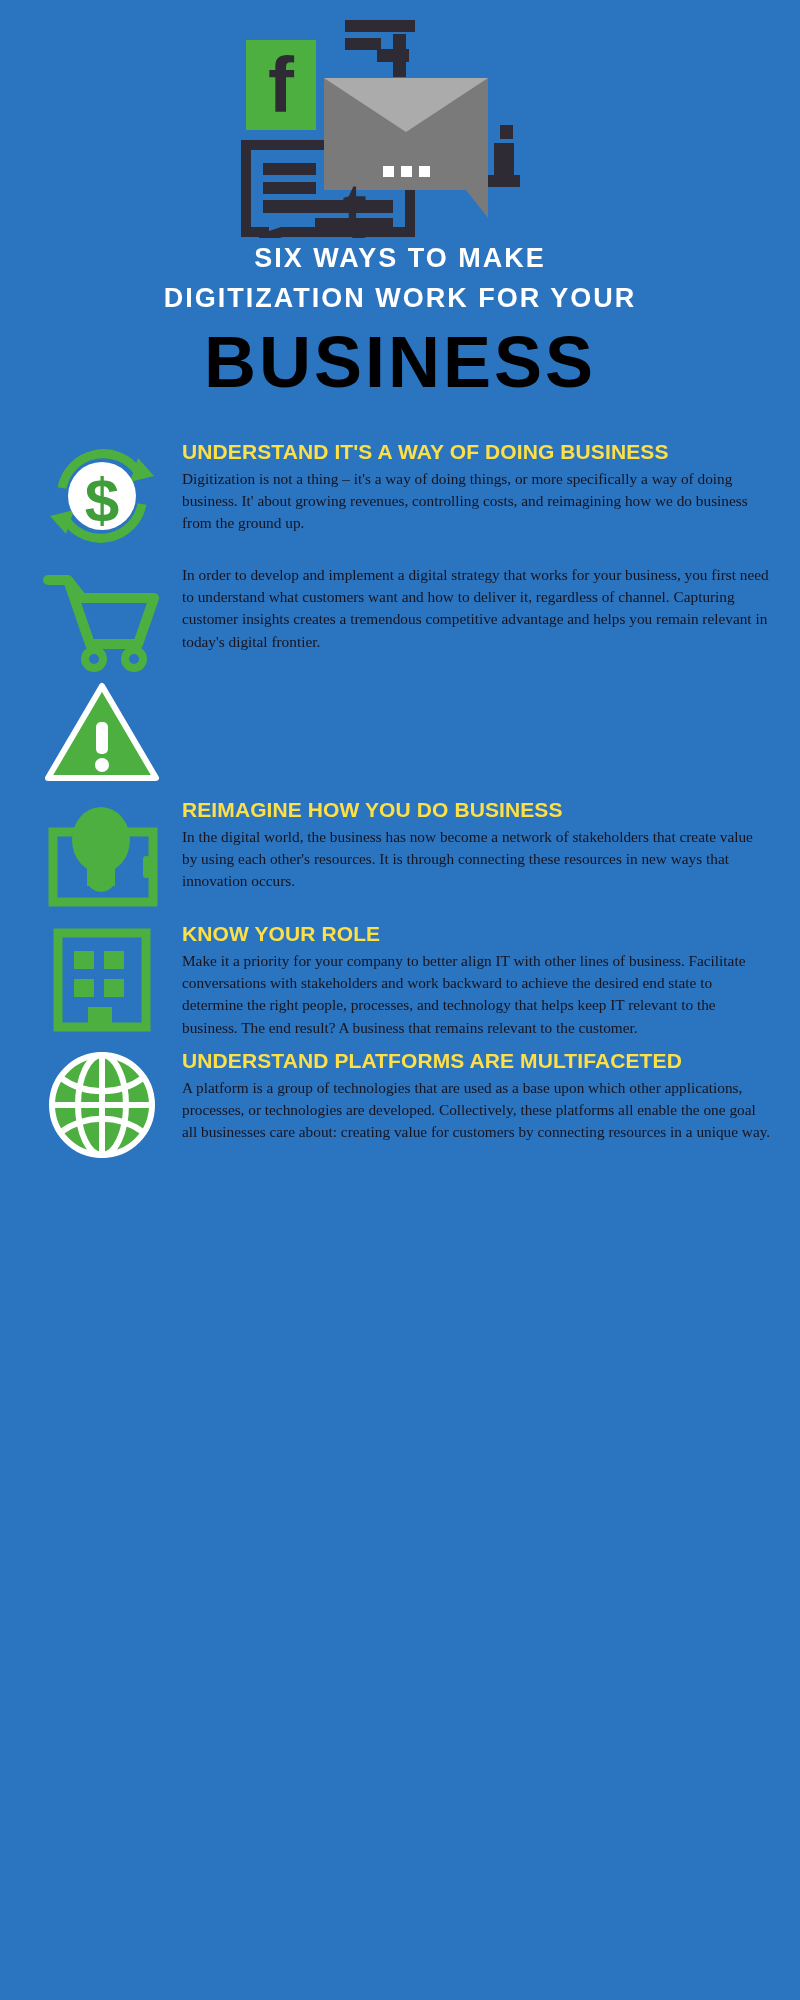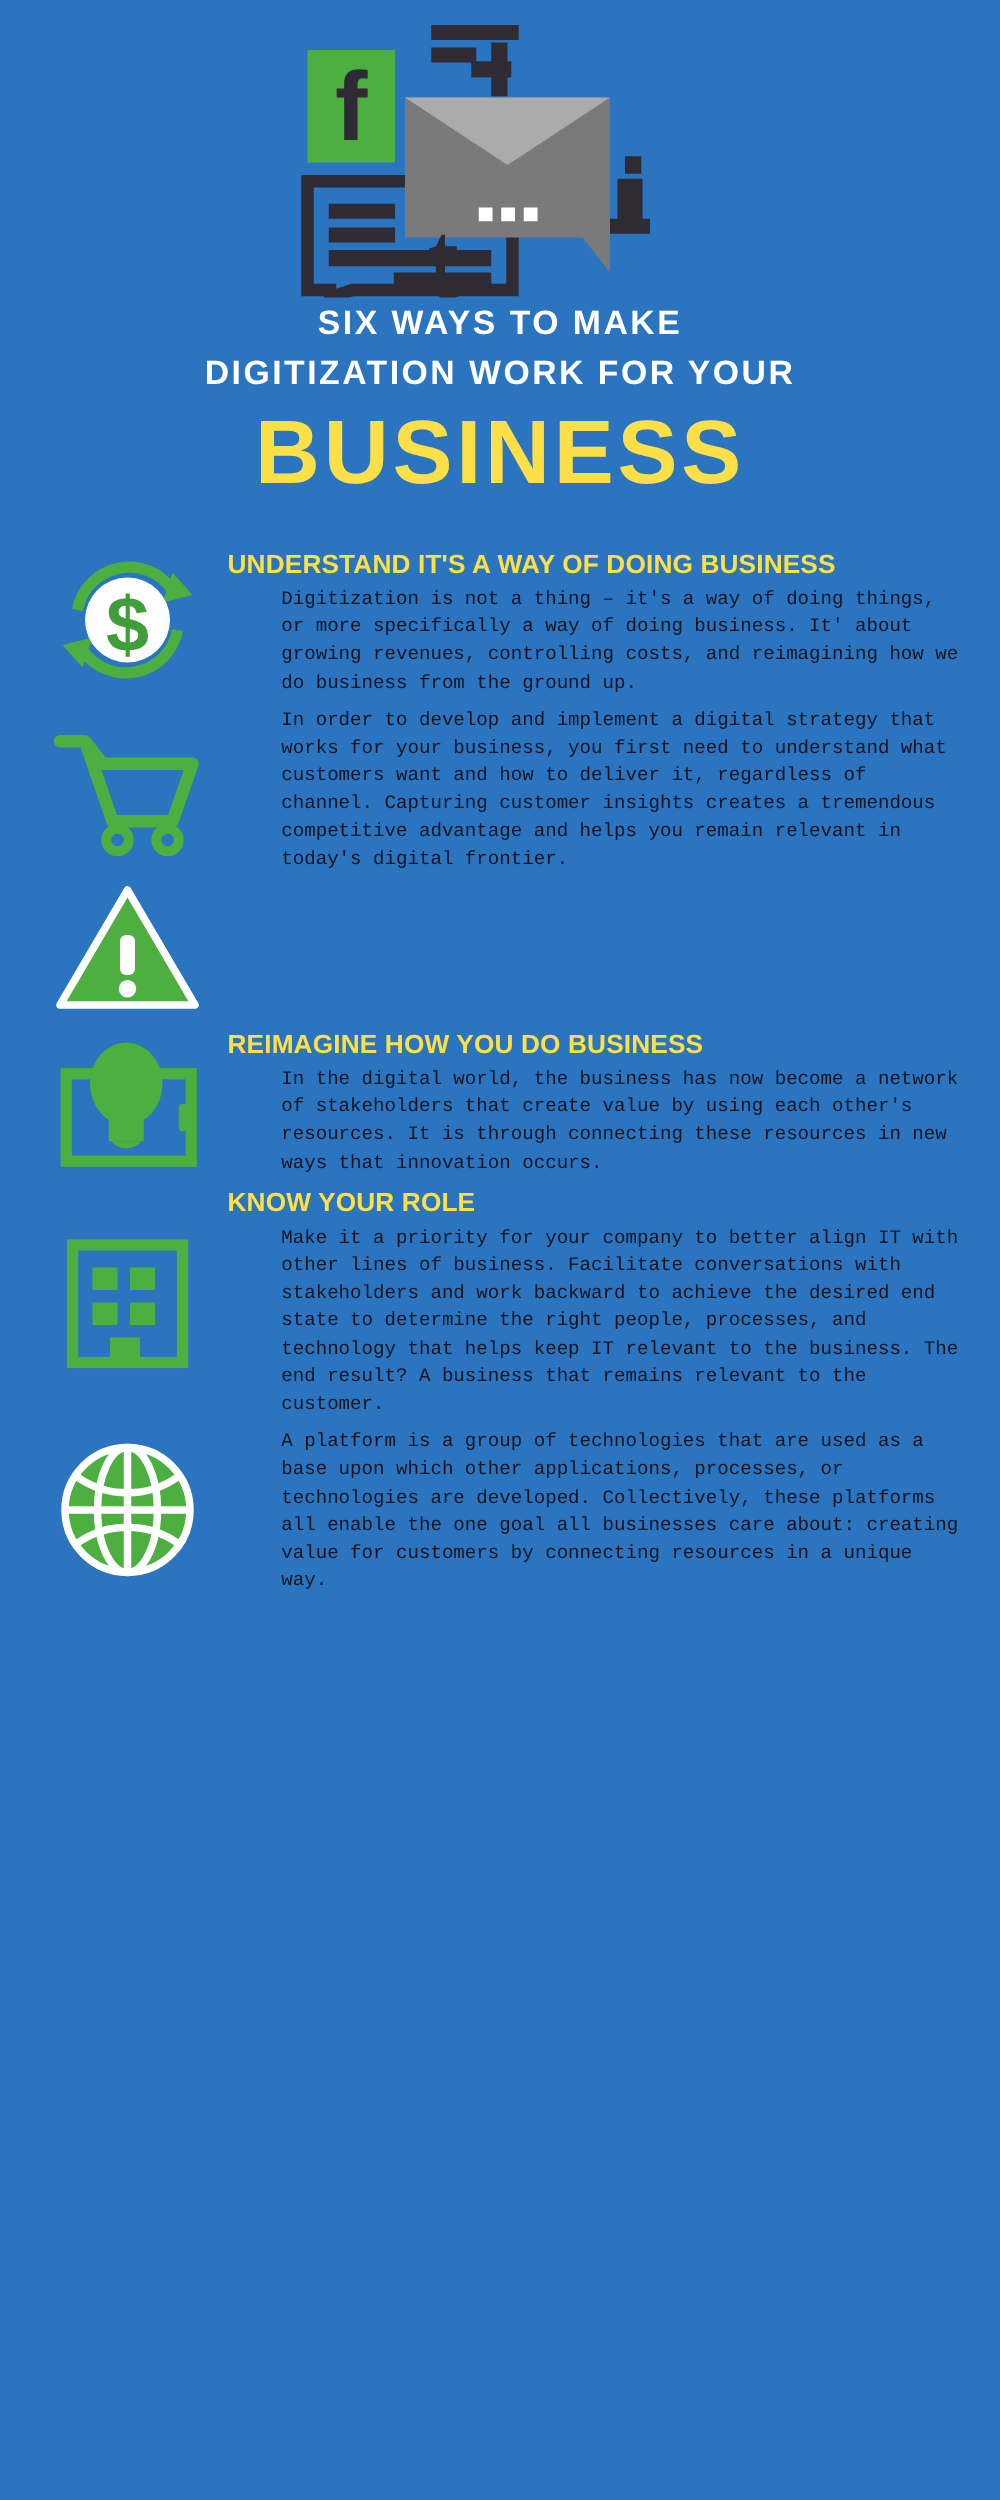"BUSINESS" .title-big { color: #fde047 -> #000000 }
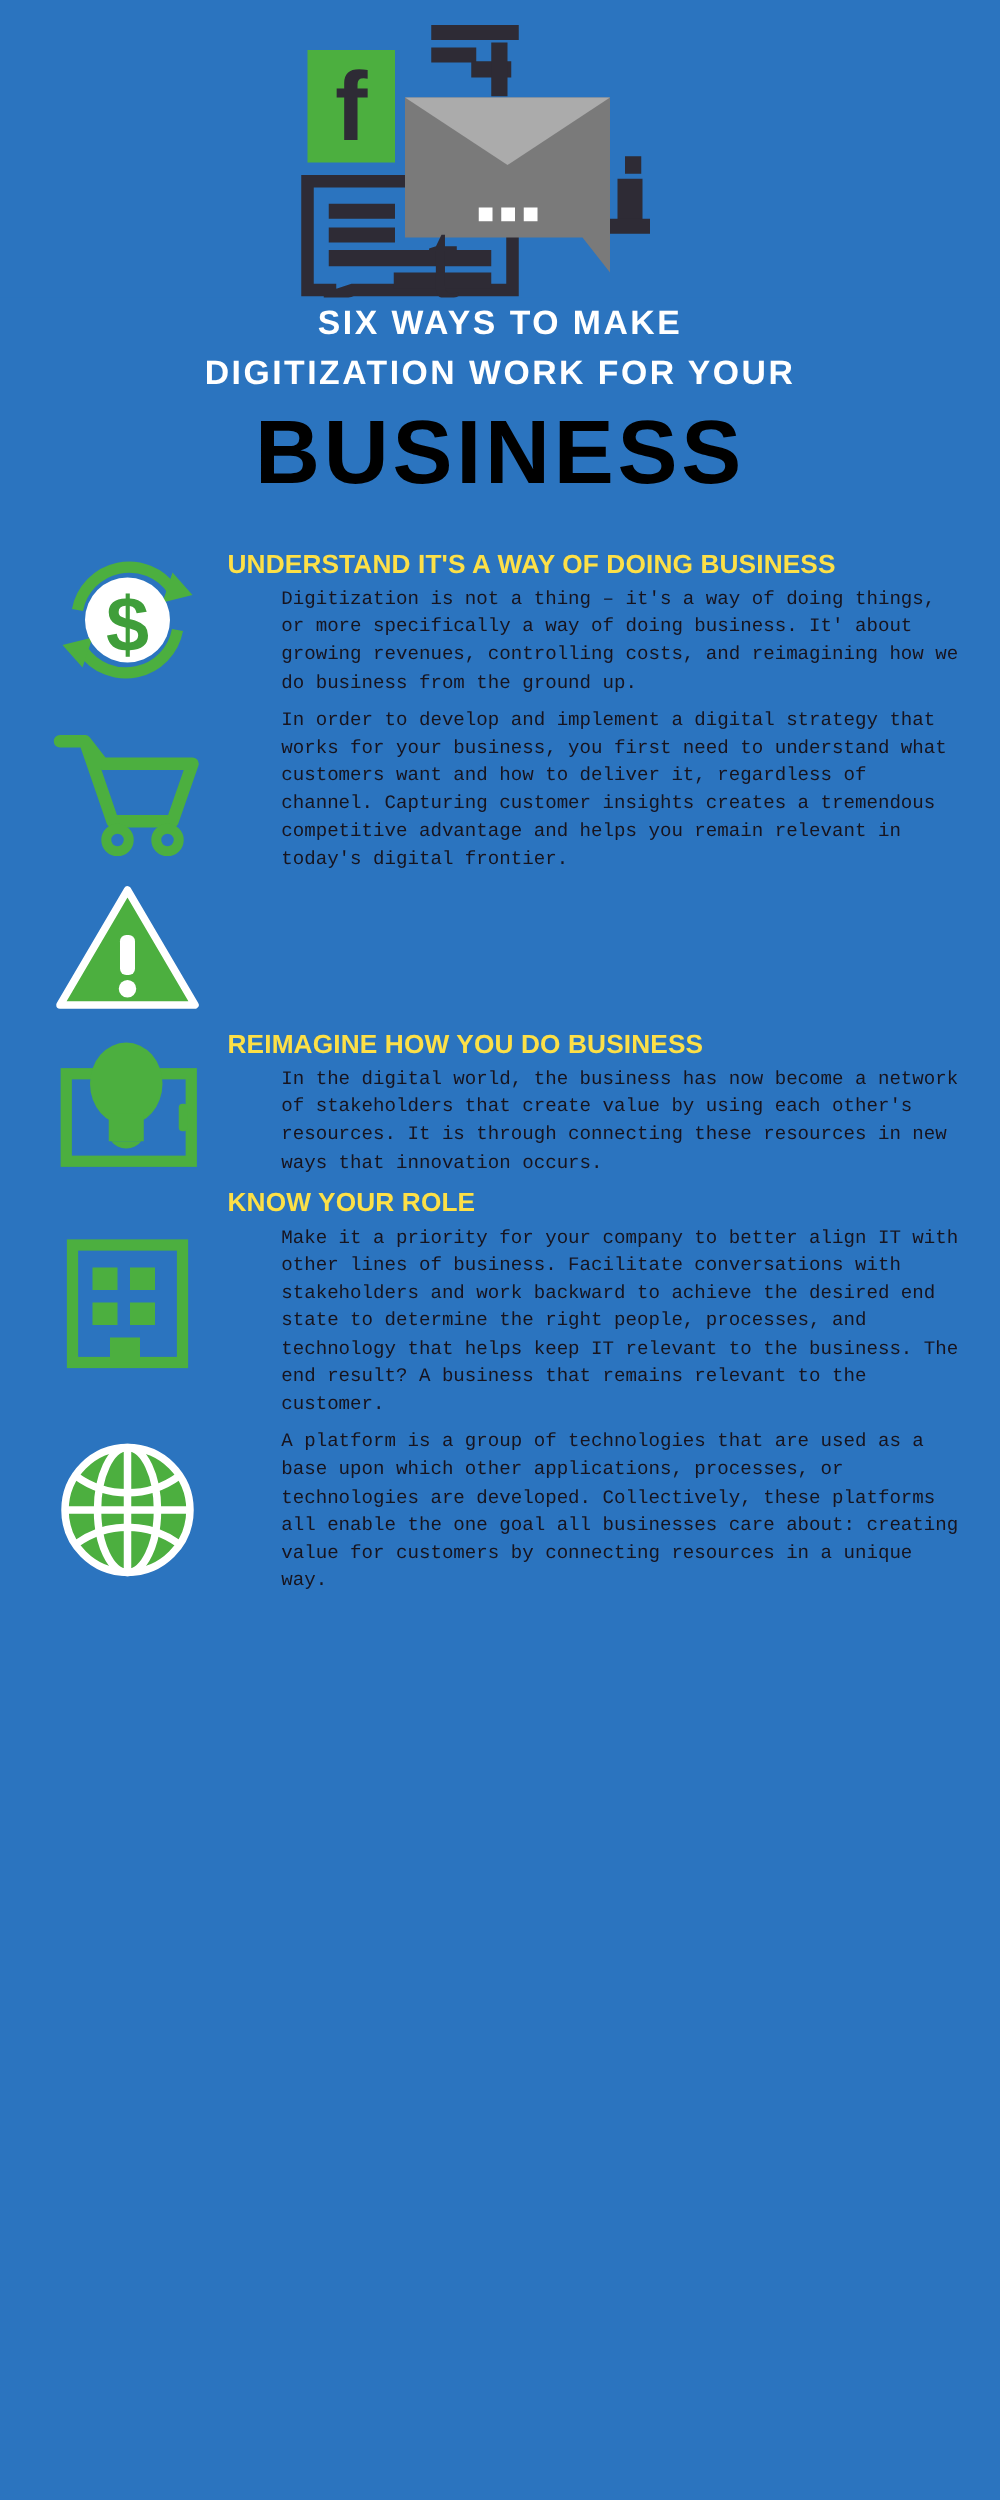"Digitization is not a thing" .sec-body { font-family: Liberation Mono, monospace -> Liberation Serif, serif; margin-left: 43px -> none }
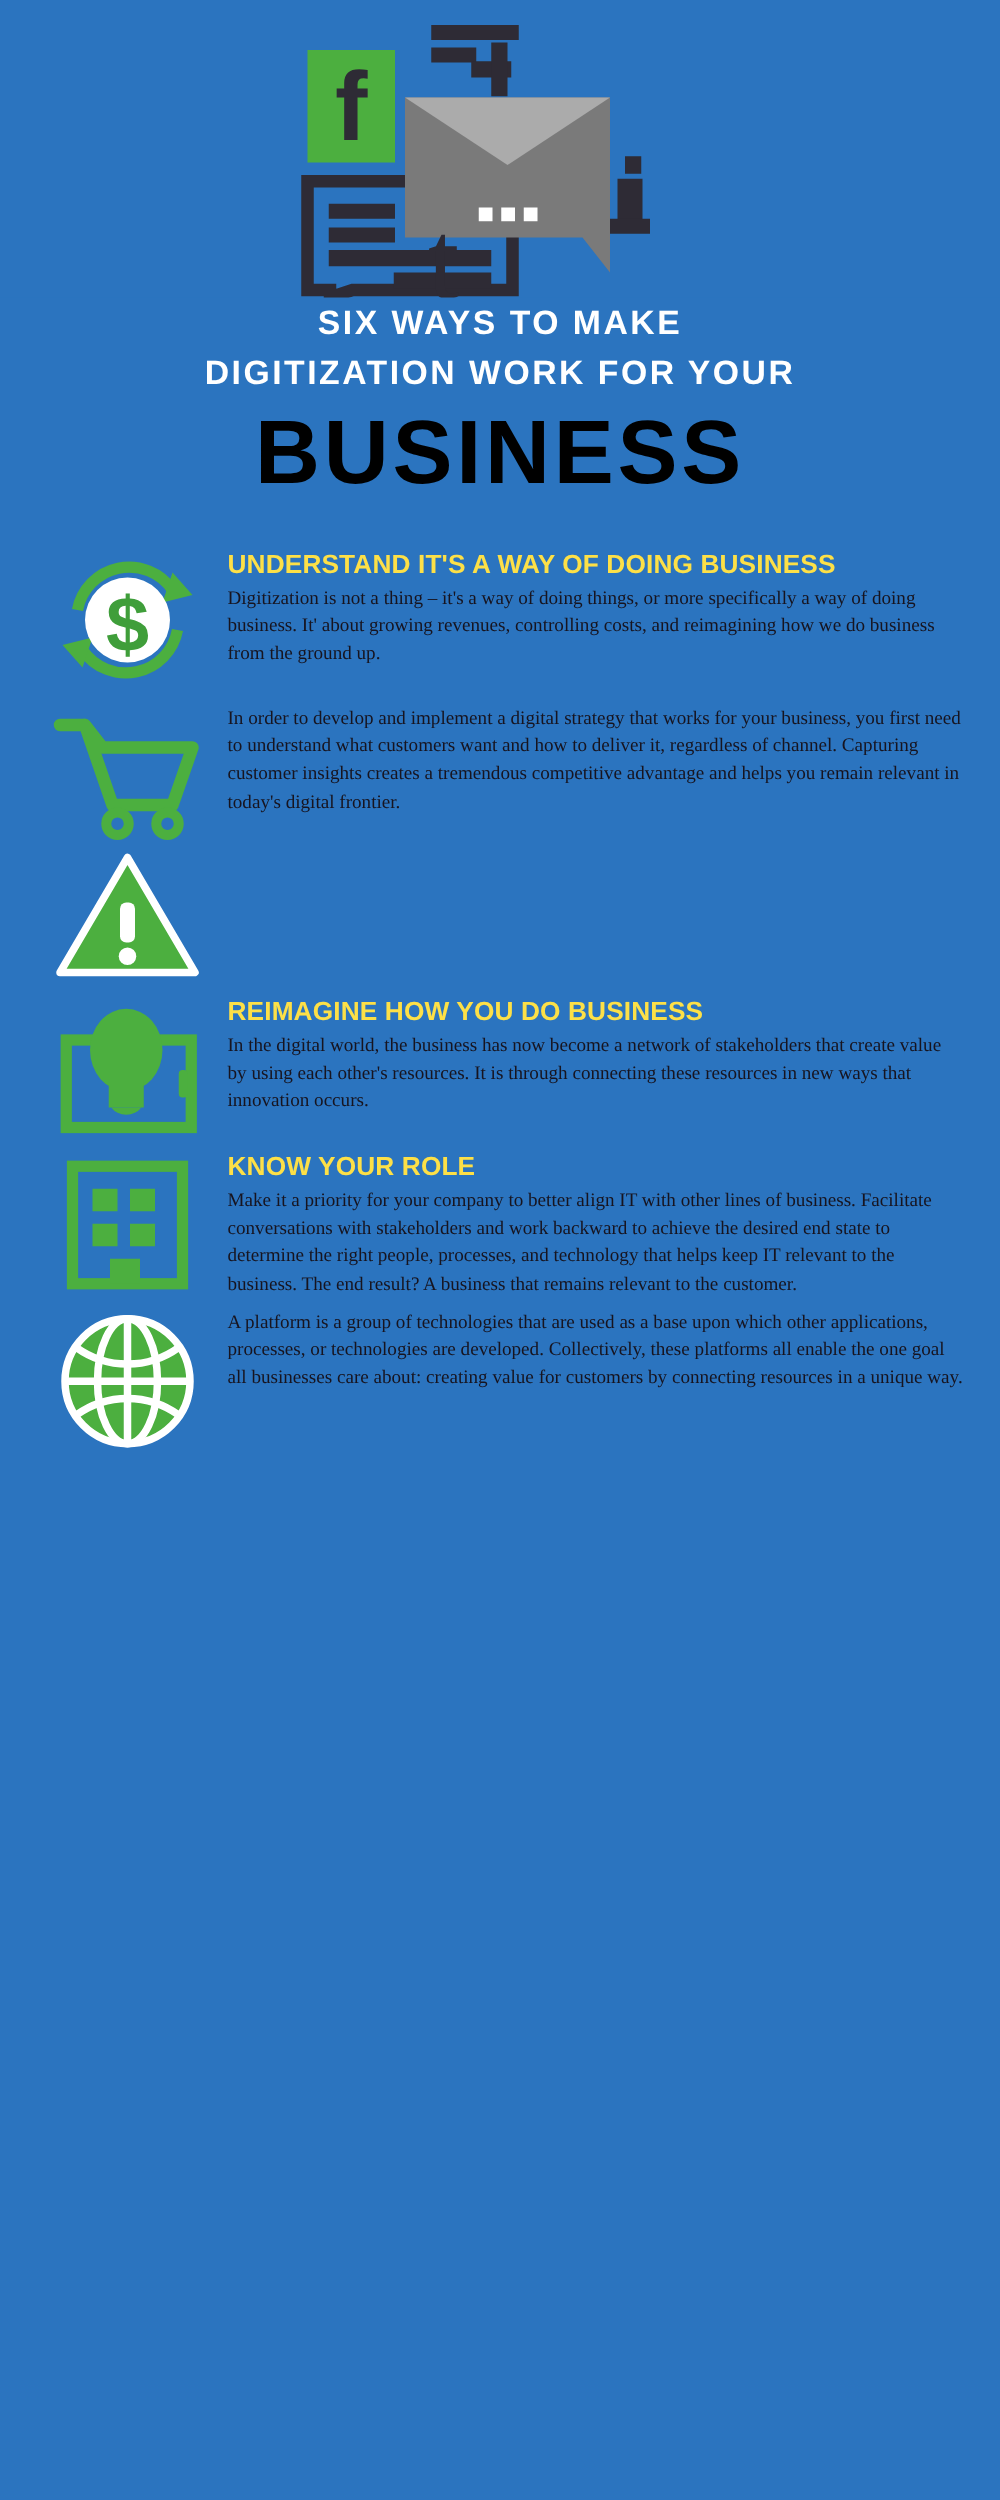"UNDERSTAND PLATFORMS ARE MULTIFACETED" div.sec-head { html: none -> <div>UNDERSTAND PLATFORMS ARE MULTIFACETED</div> }
